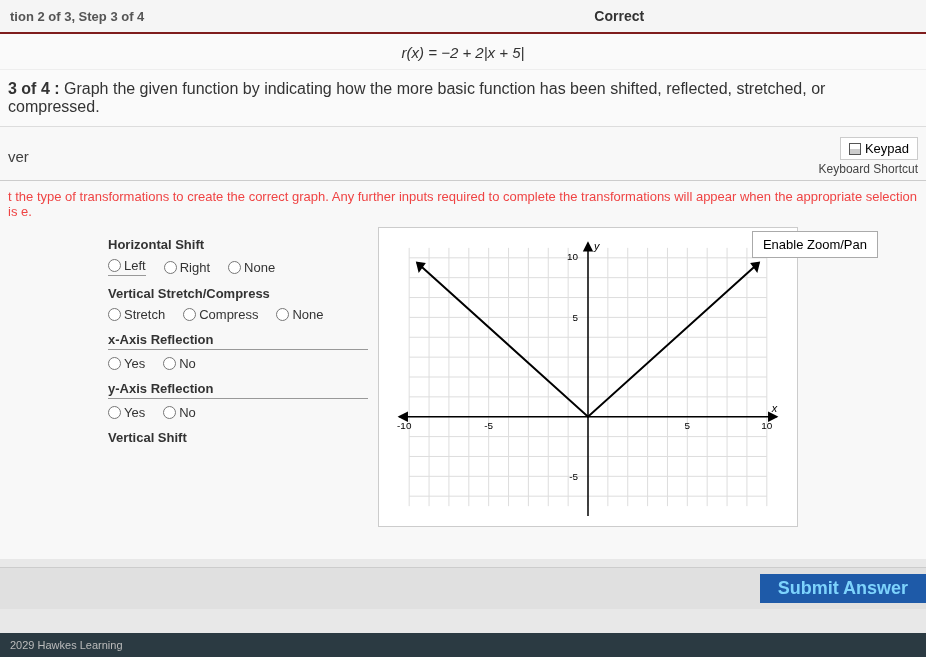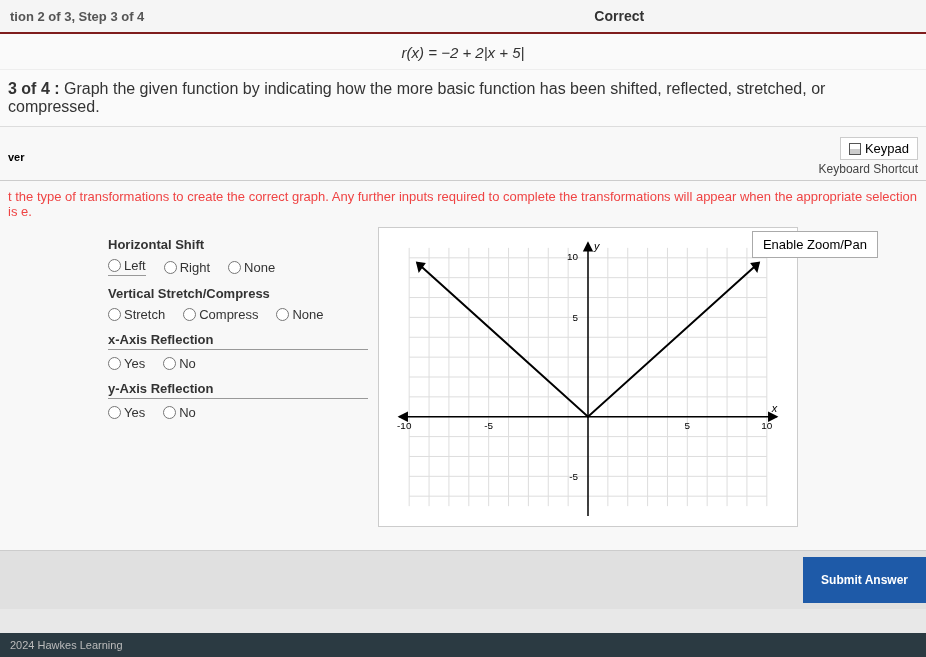"ver" .answer-header .title { color: #000000 -> #404040; font-size: 11px -> 15px; font-weight: bold -> normal }
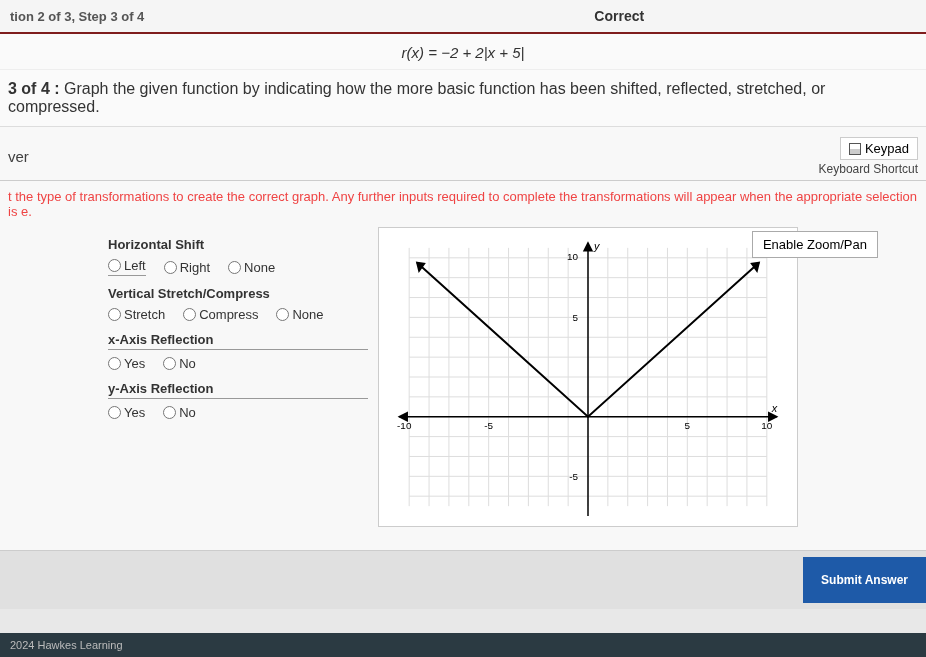"Vertical Shift" div.group-label { html: none -> <div>Vertical Shift</div> }
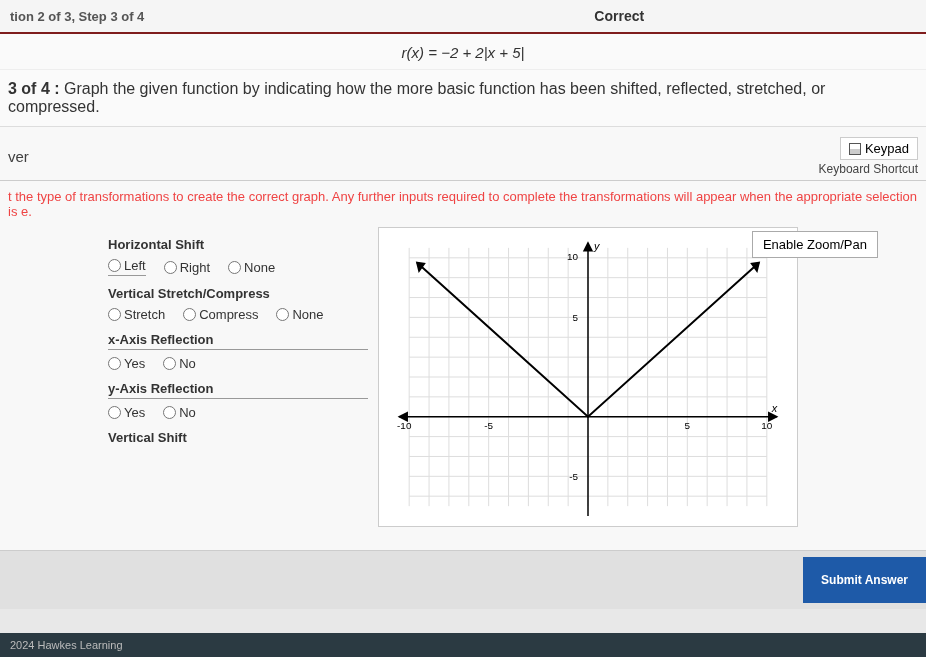"Submit Answer" .submit-btn { color: #ffffff -> #7dd3fc; font-size: 12px -> 18px; padding: 16px 18px -> 4px 18px }
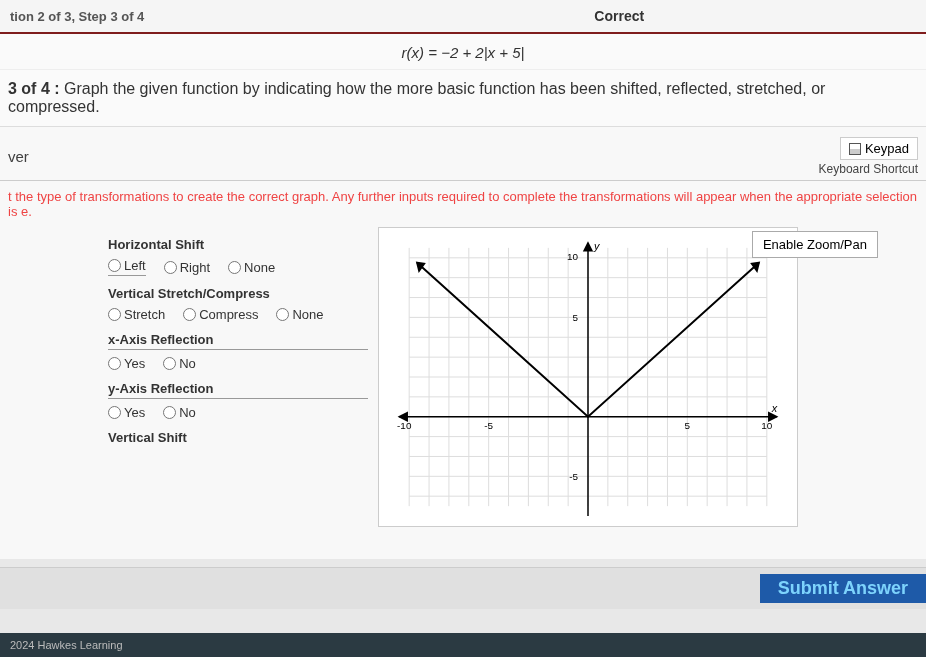"2024 Hawkes Learning" div.footer { text: 2024 -> 2029 }
